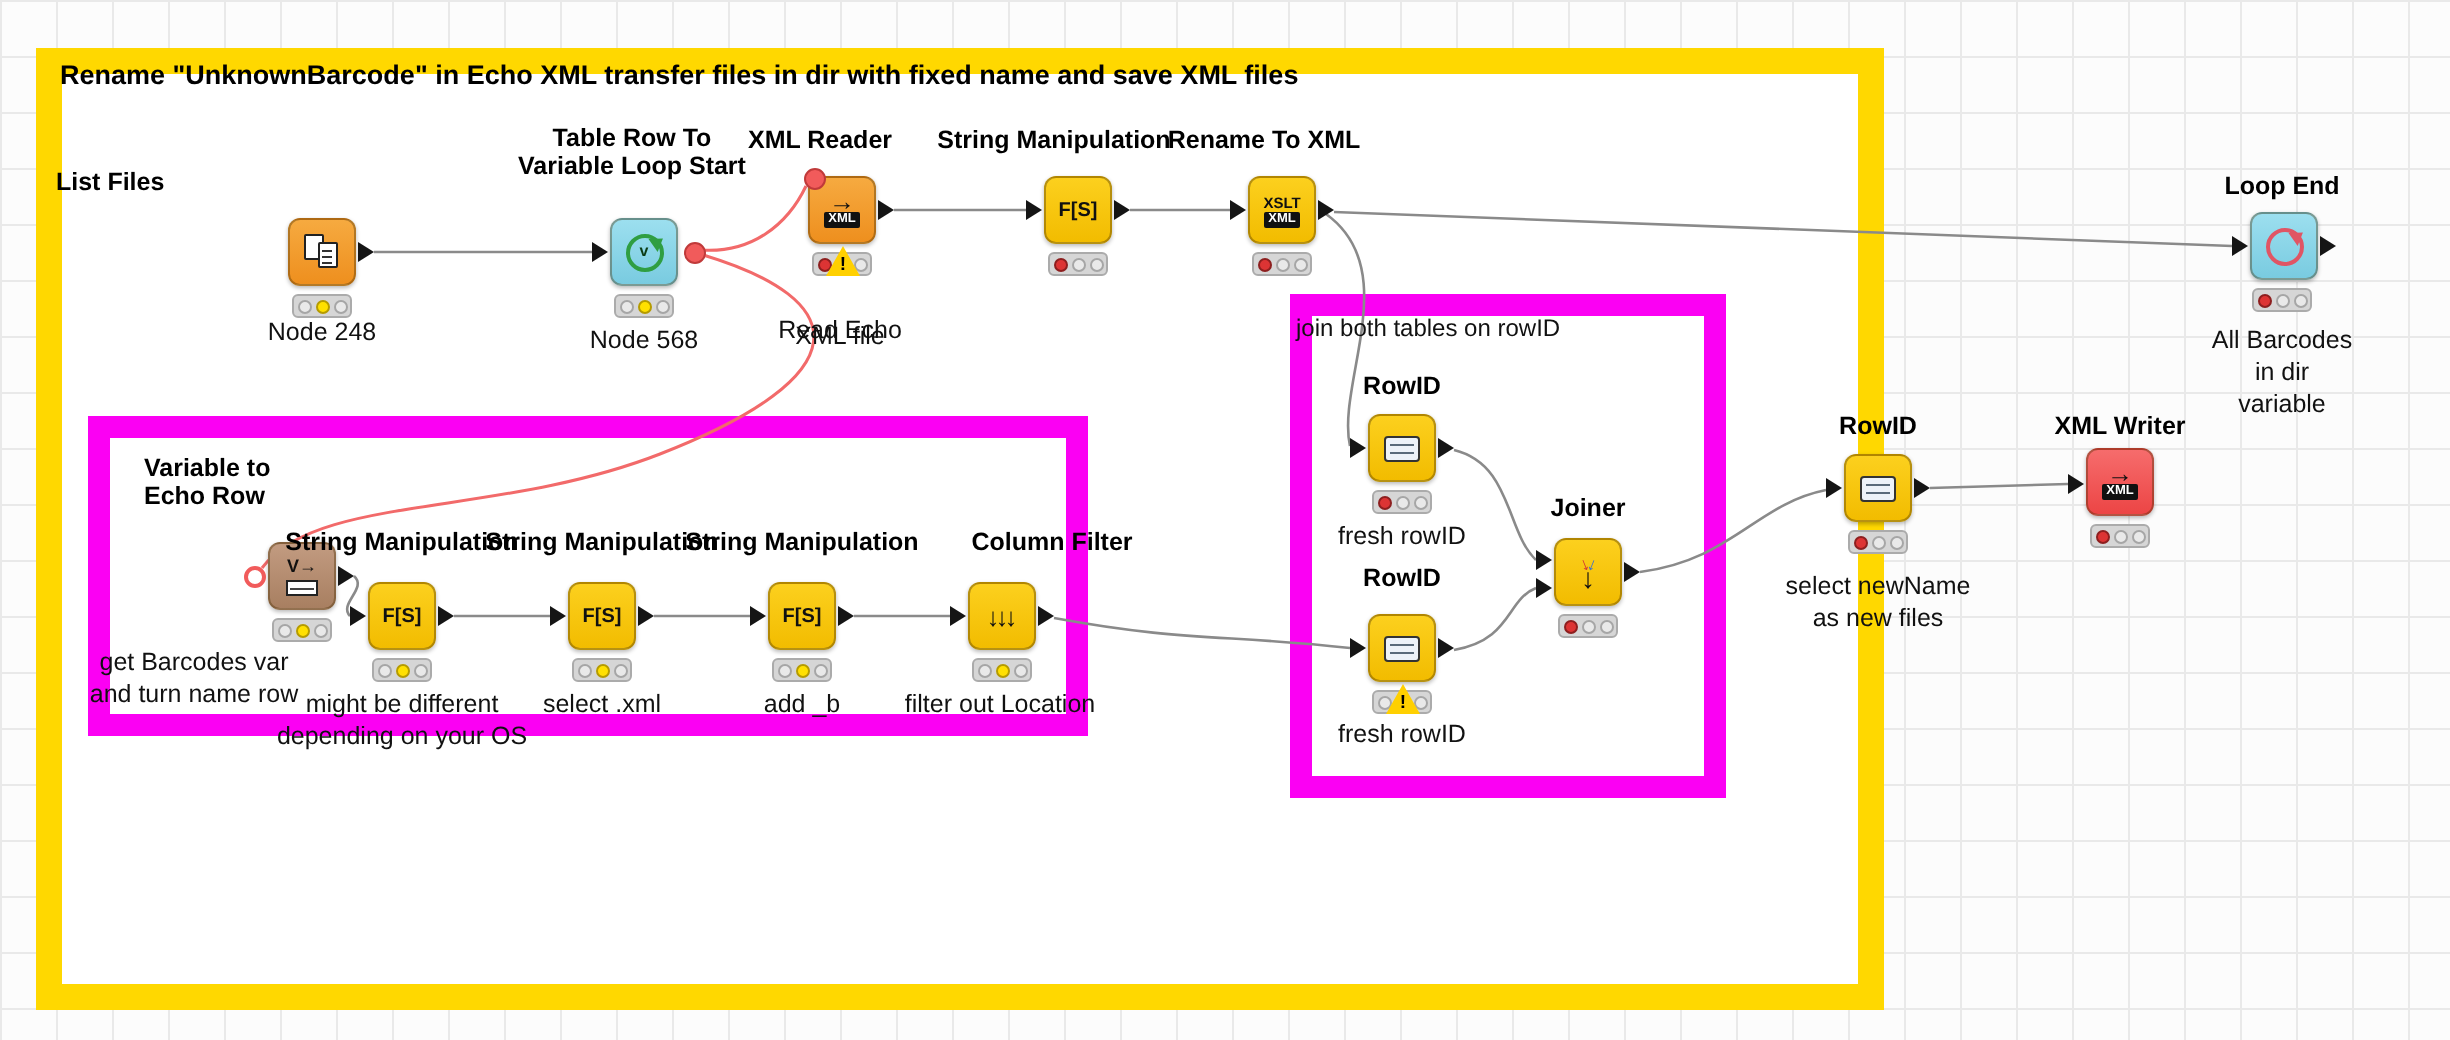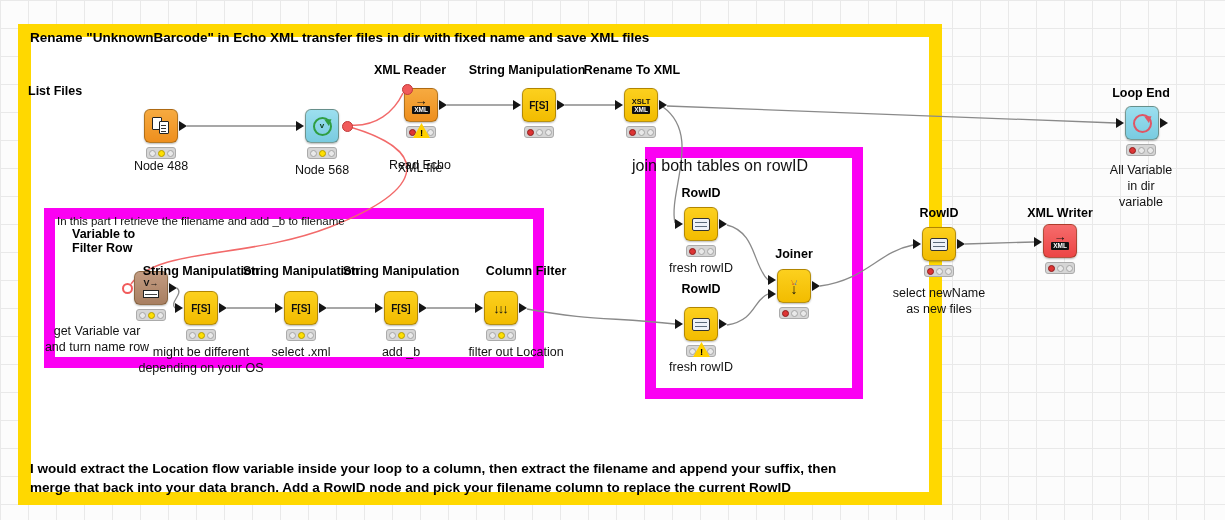"Table Row To" div.nlabel { html: none -> <div> <div>Table Row To</div> <div>Variable Loop Start</div> </div> }
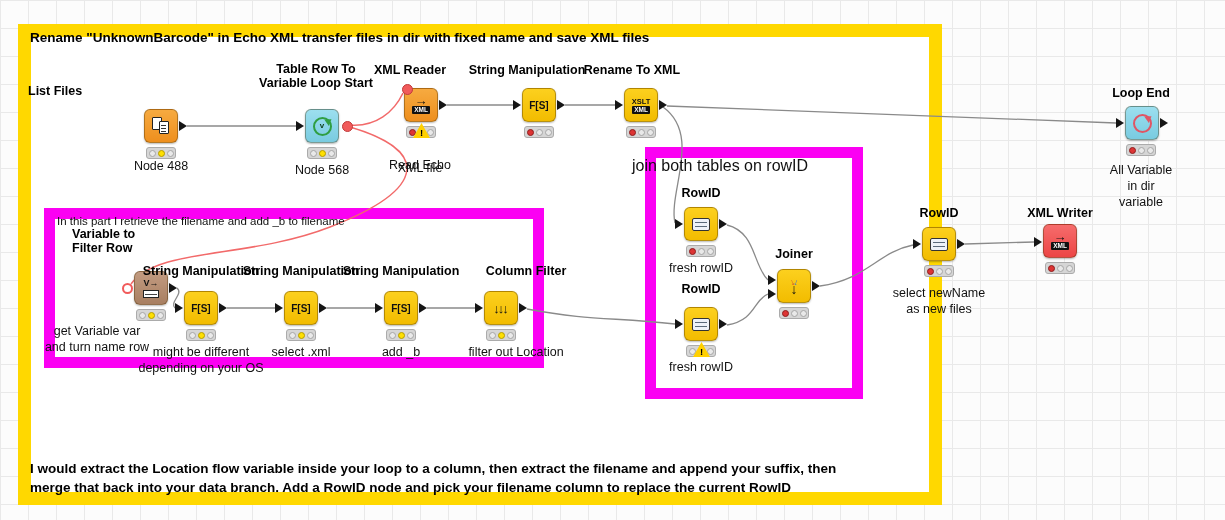"Node 488" div.ncap { text: 488 -> 248 }
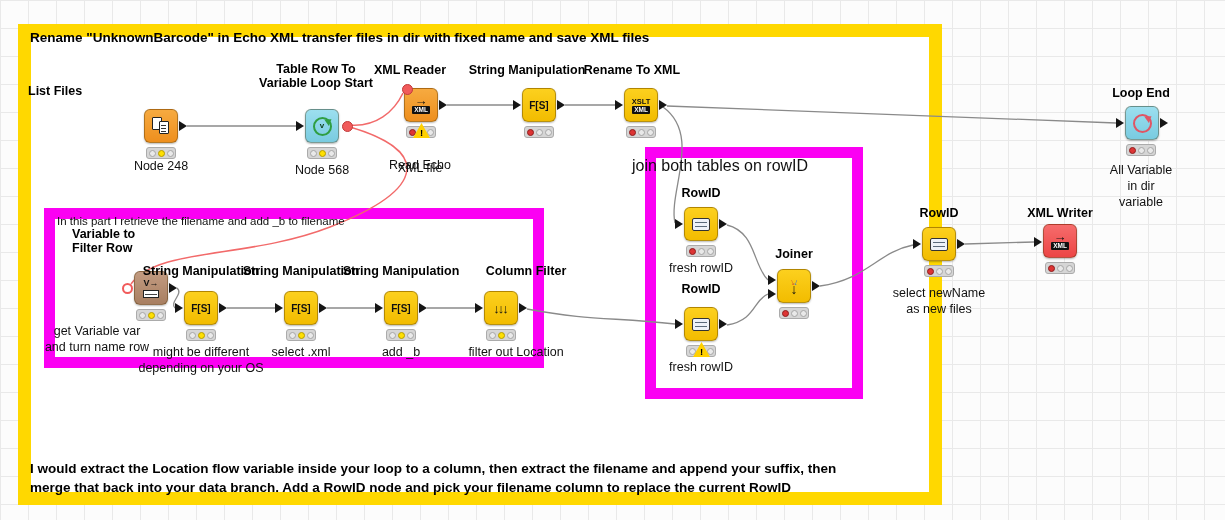"join both tables on rowID" div.anno-small { font-size: 16px -> 12px; left: 632px -> 648px }
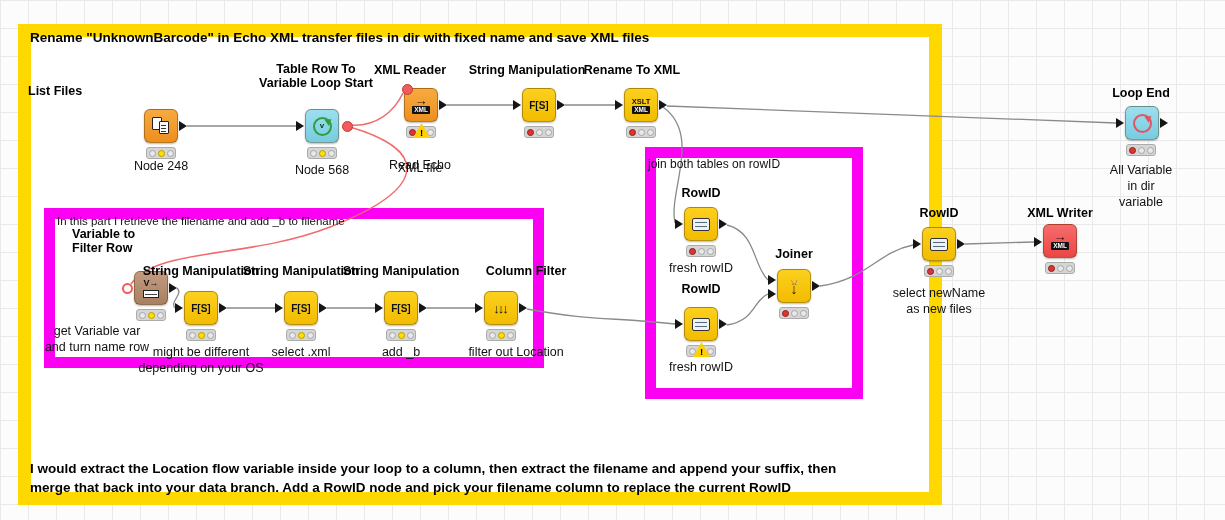"All Variable" div.ncap { text: Variable -> Barcodes }
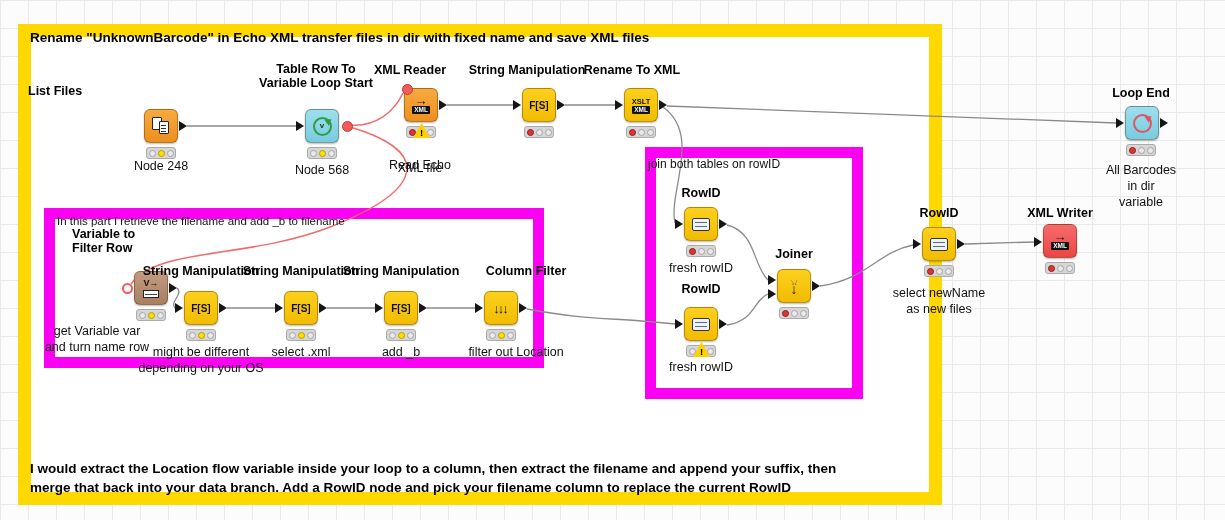"In this part I retrieve" div.anno-small { html: <div>In this part I retrieve the filename and add _b to filename</div> -> none }
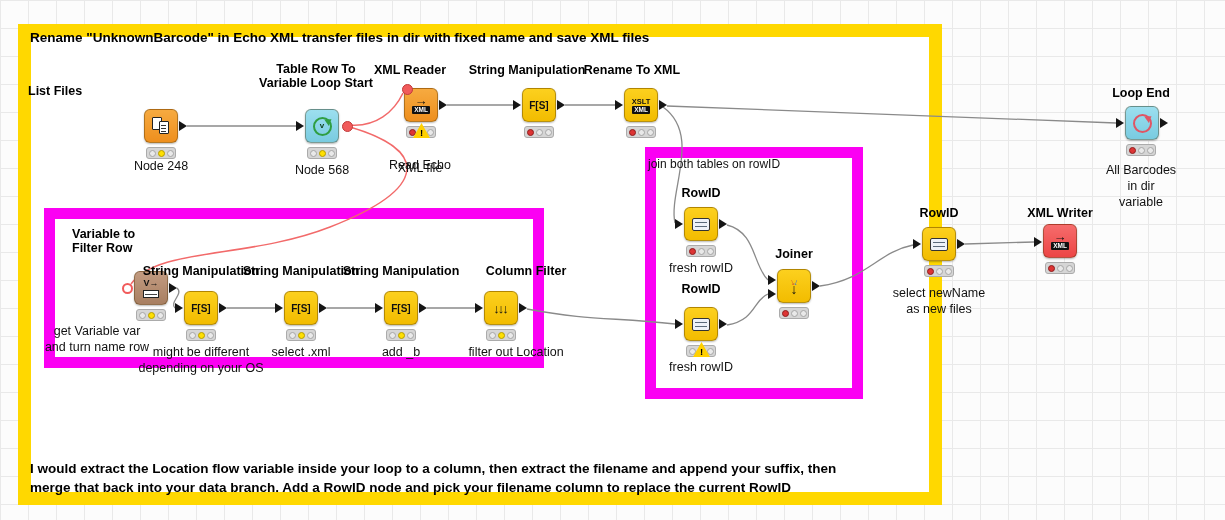"Filter Row" div { text: Filter -> Echo }
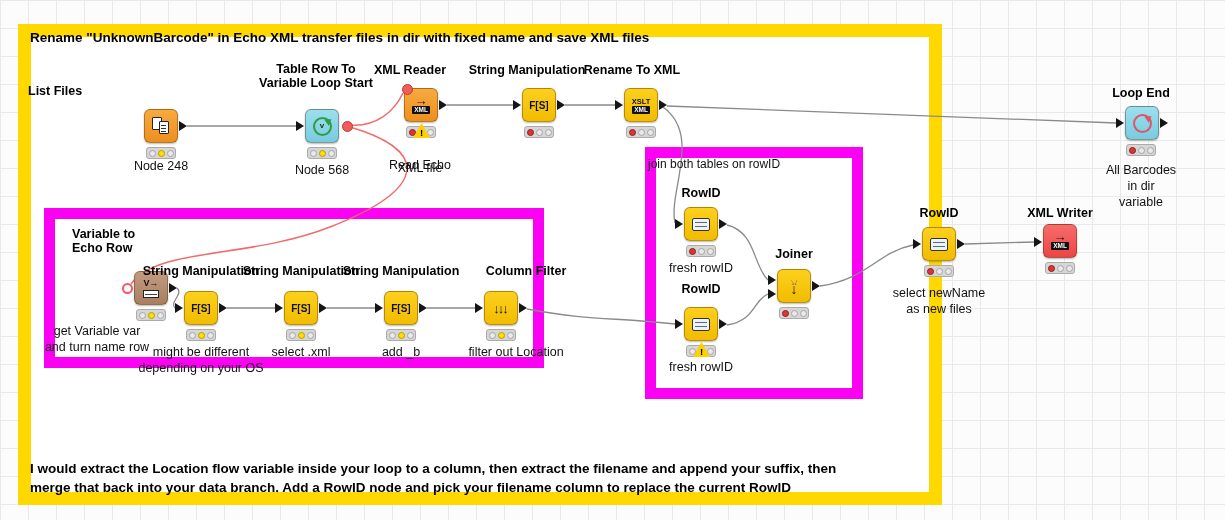"get Variable var" div.ncap { text: Variable -> Barcodes }
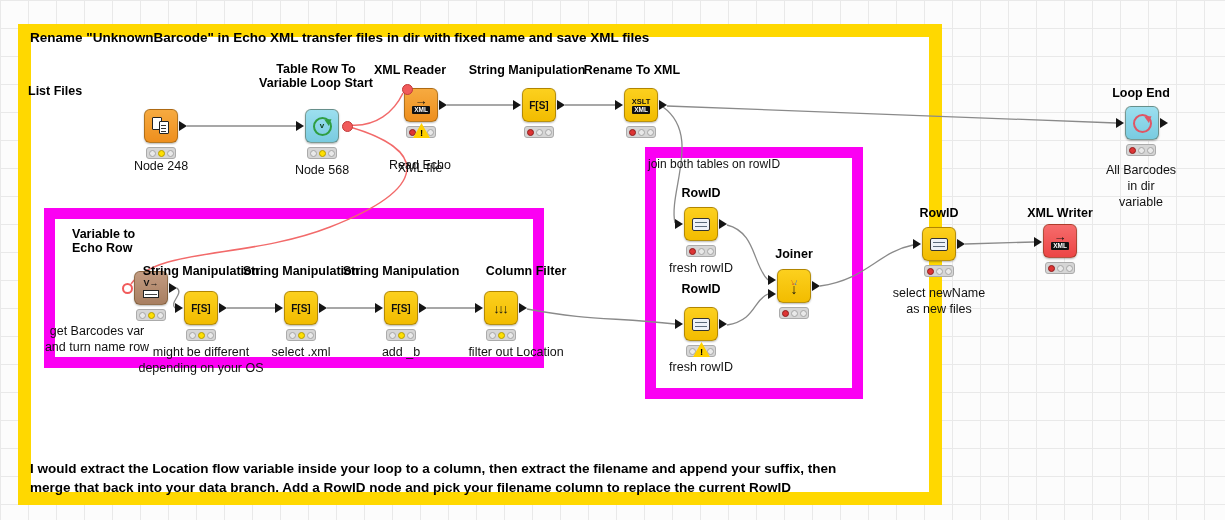"filter out Location" div.ncap { left: 516px -> 500px }
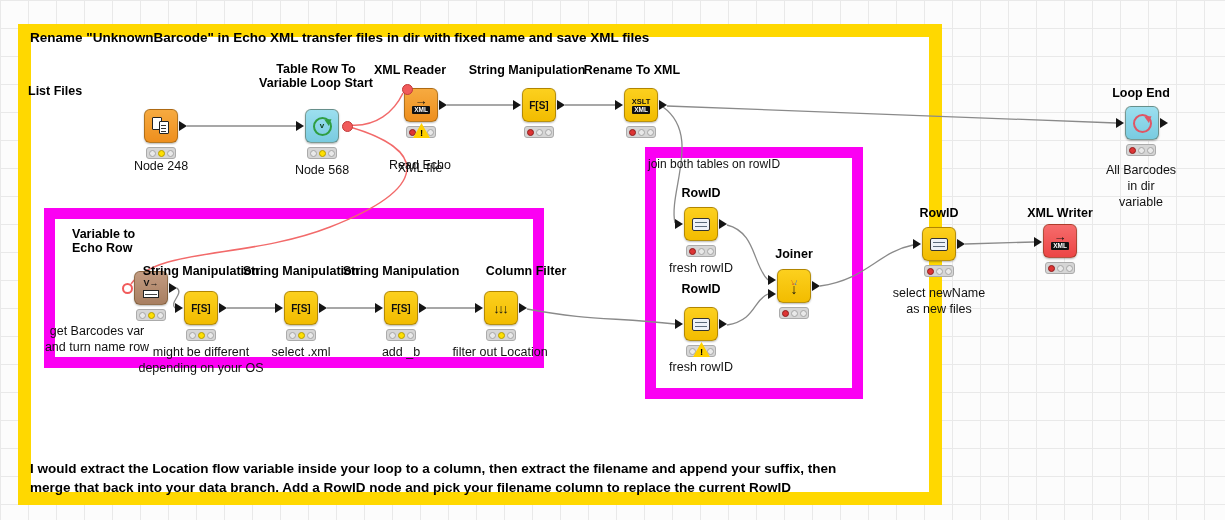"I would extract the Location" div.anno-body { html: <div>I would extract the Location flow variable inside your loop to a column, then extract the filename and append your suffix, then</div> -> none }
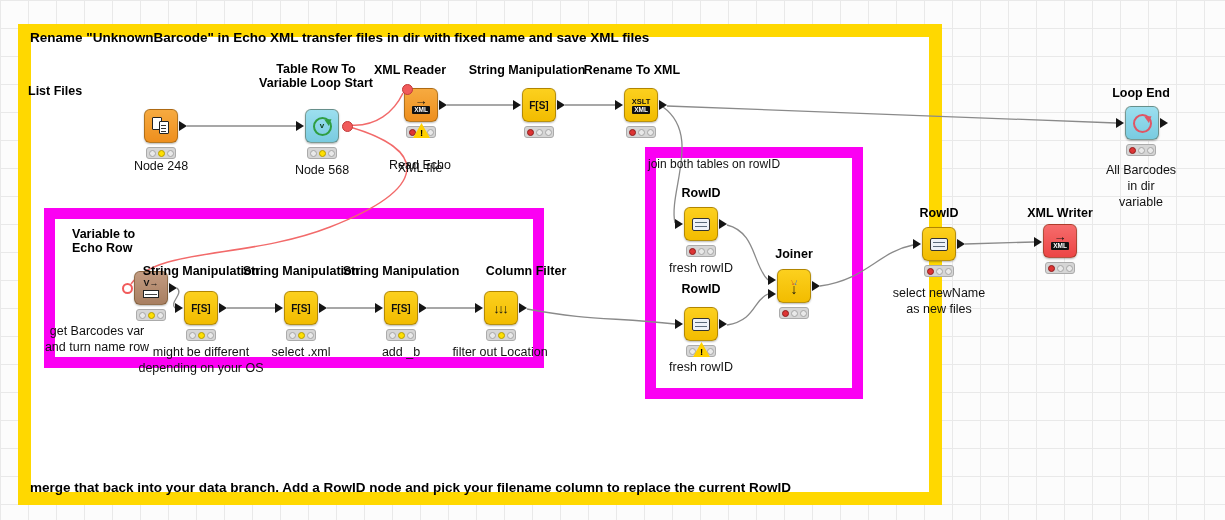"merge that back into your" div.anno-body { html: <div>merge that back into your data branch. Add a RowID node and pick your filename column to replace the current RowID</div> -> none }
